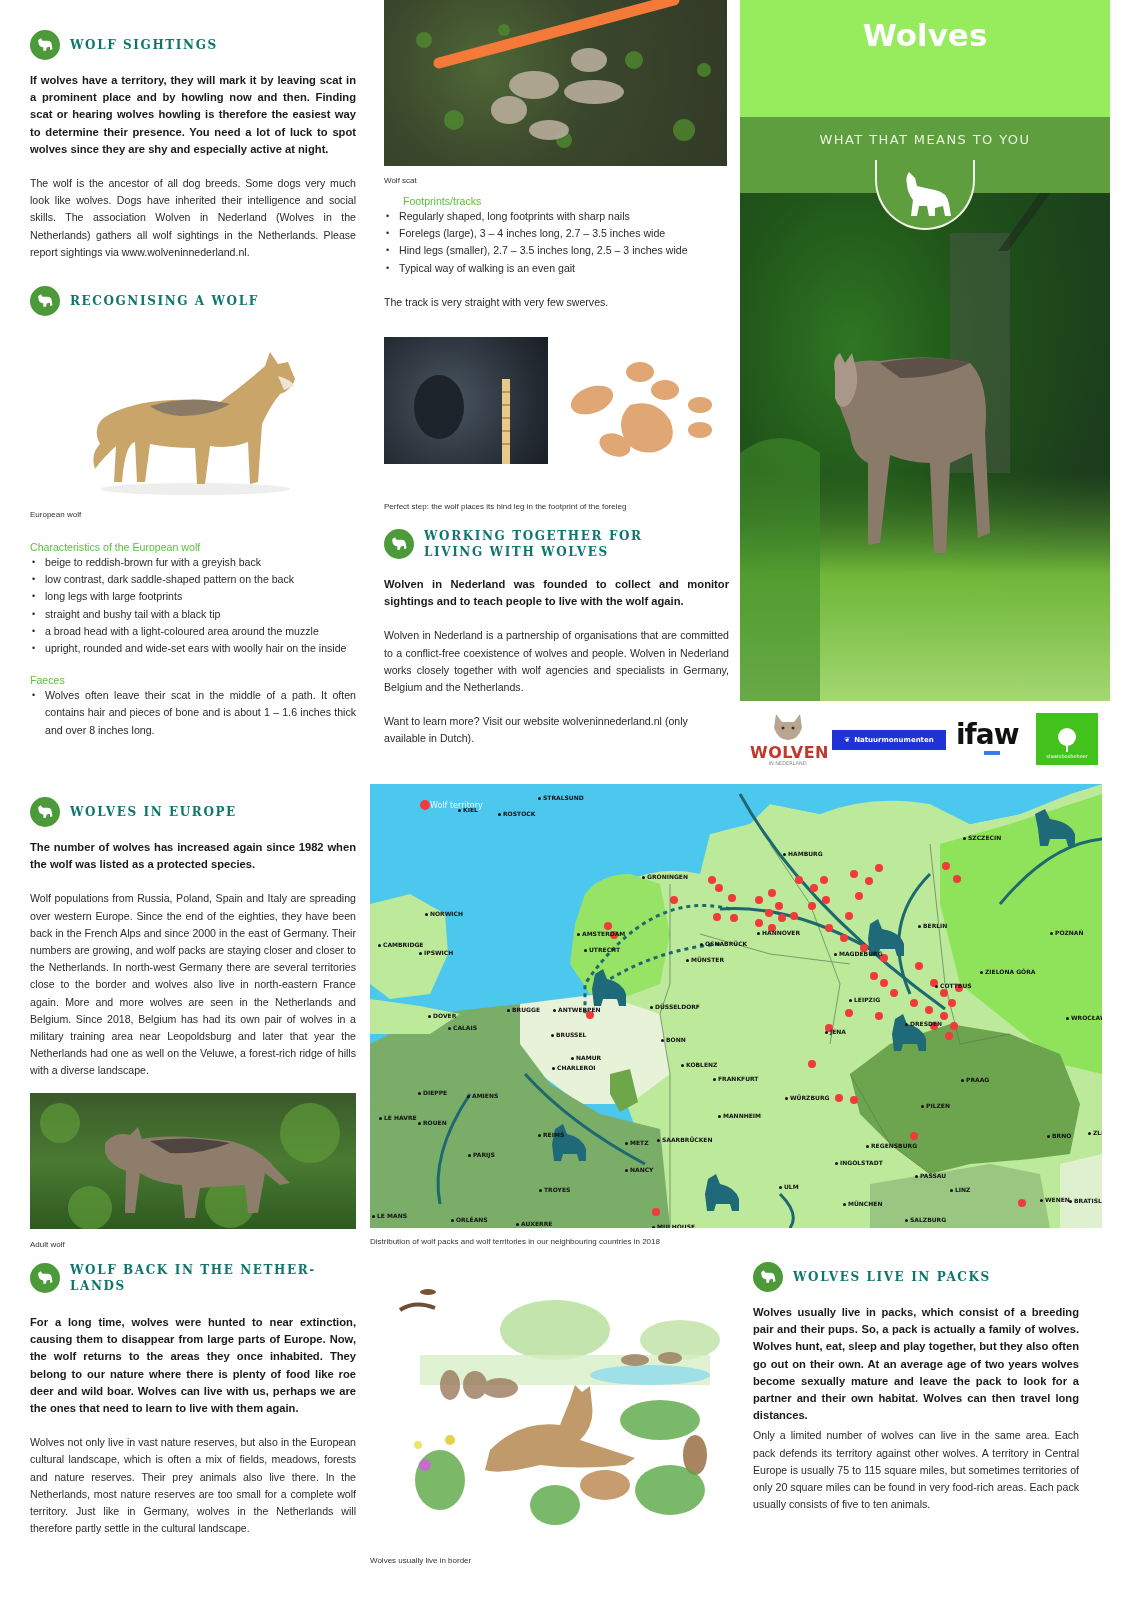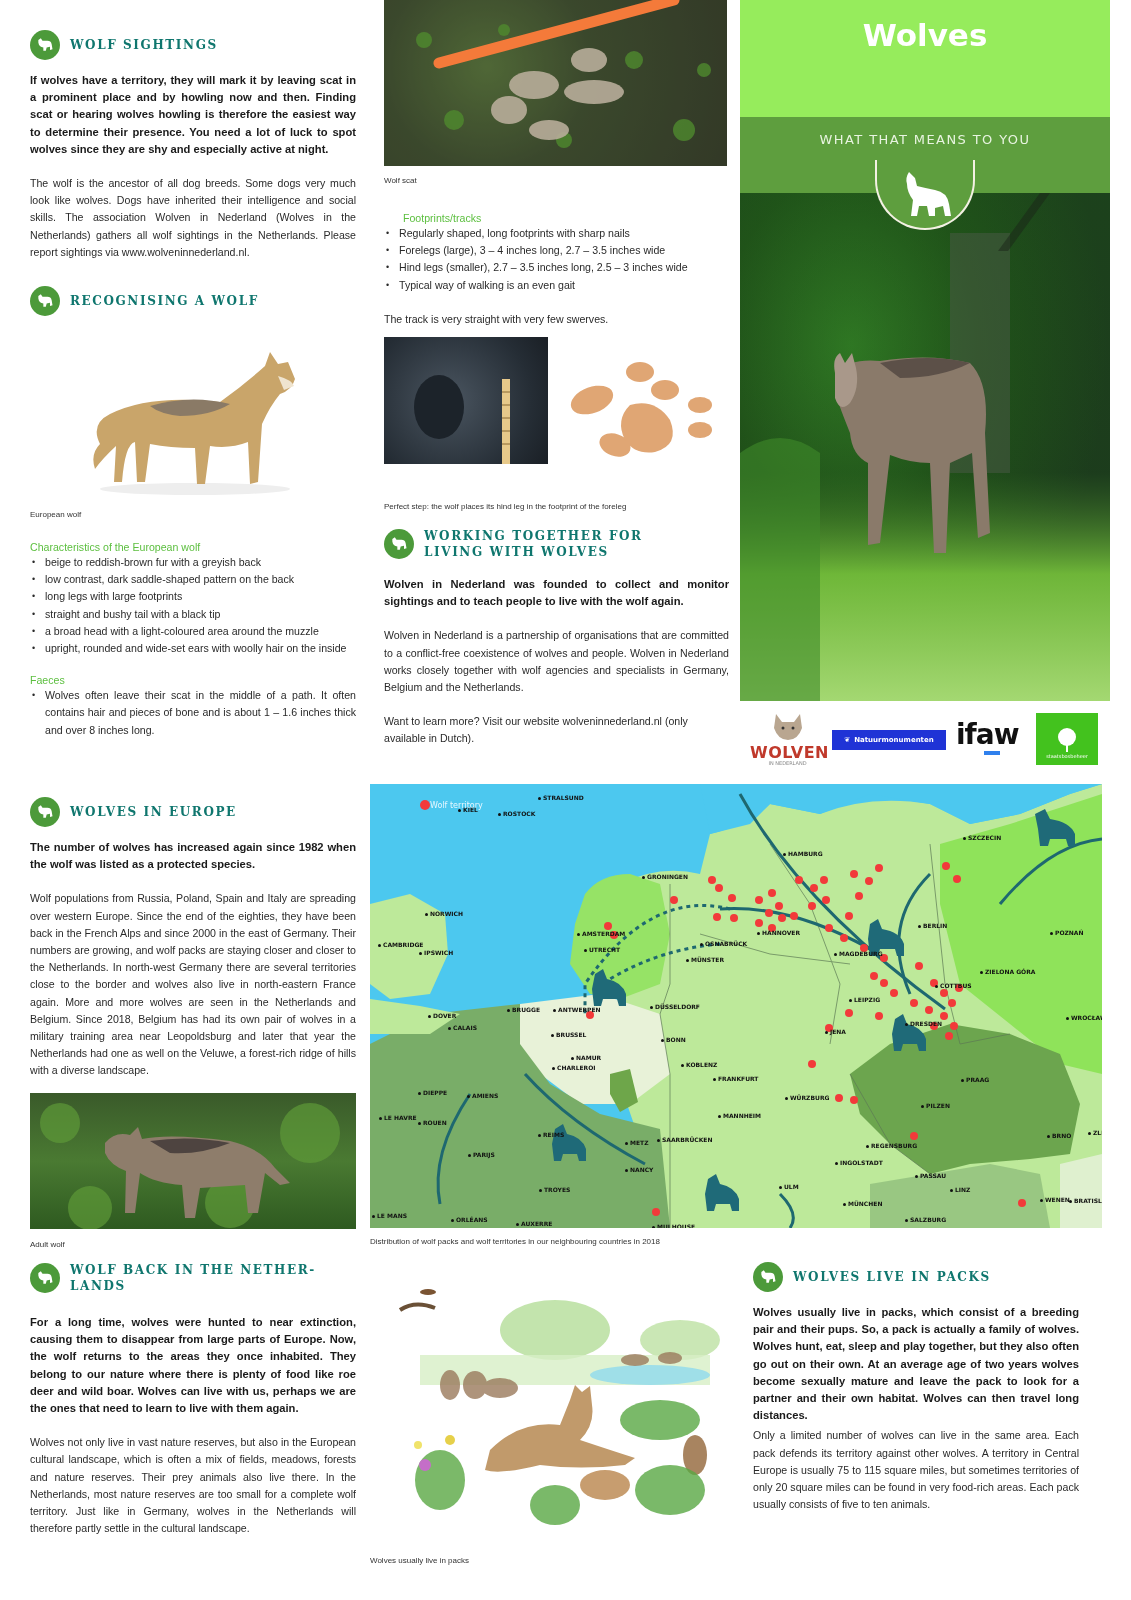"Footprints/tracks" div.sub { margin-top: 27px -> 10px }
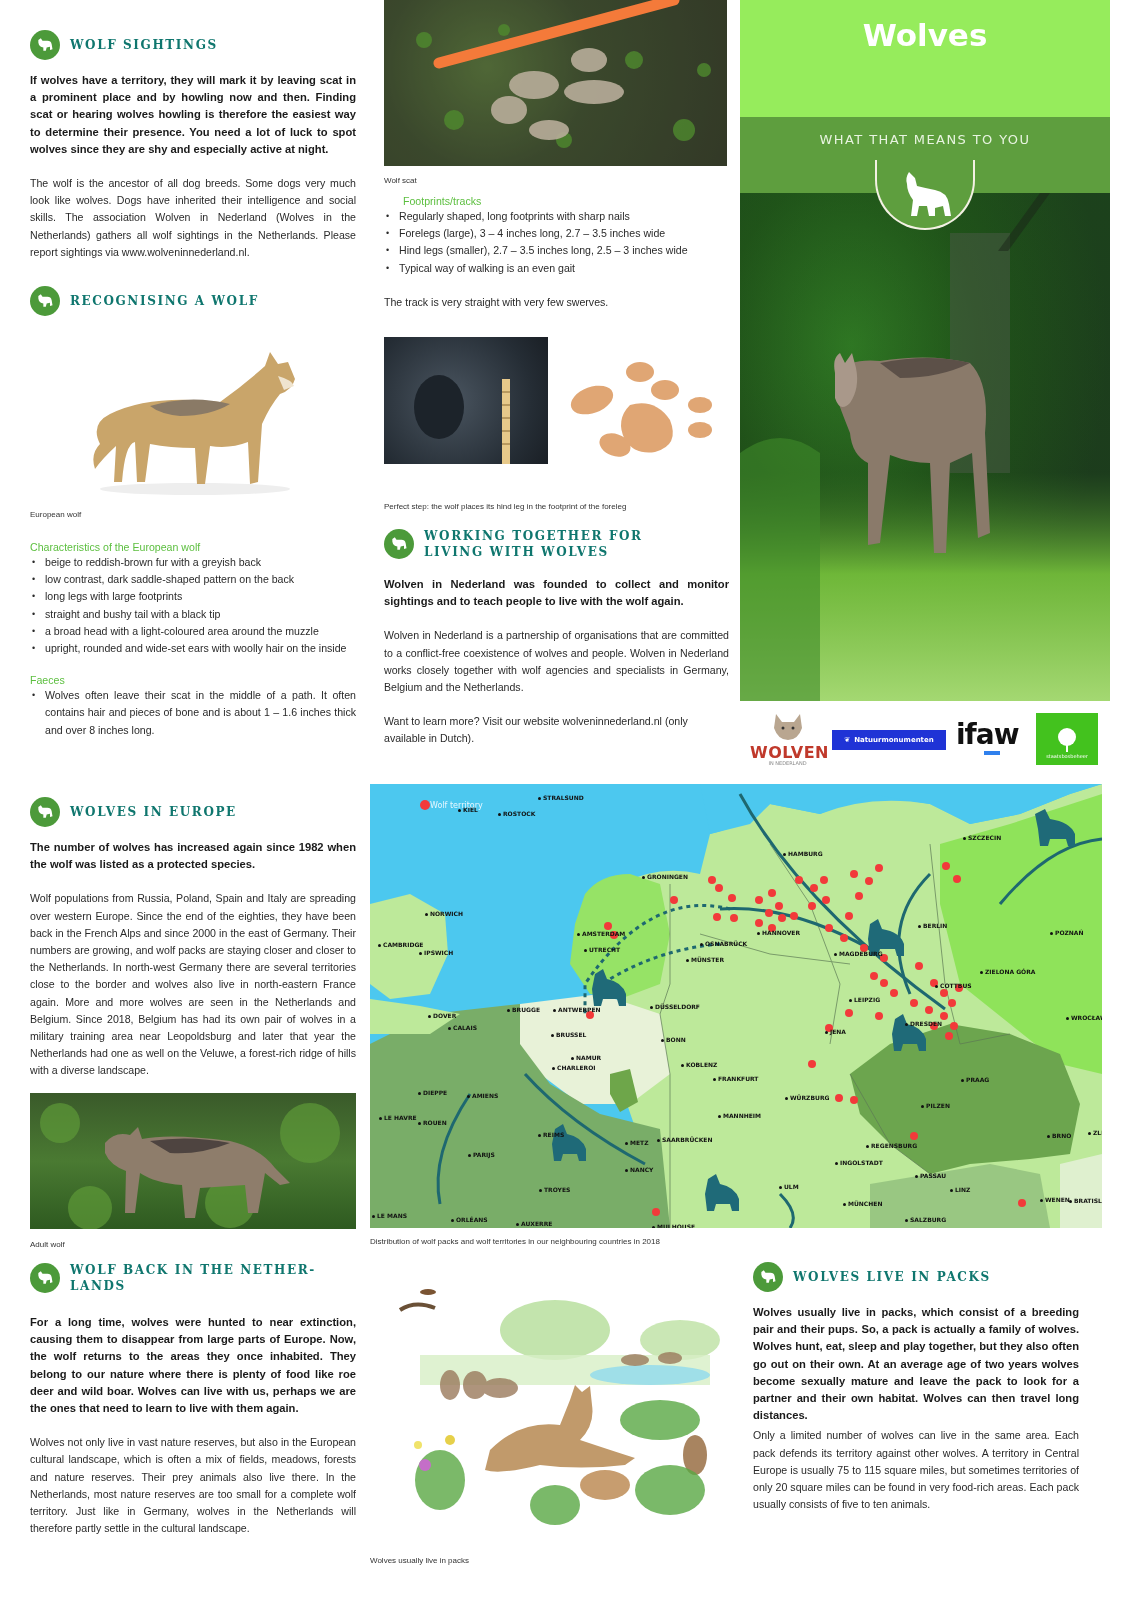"Wolves usually live in packs" div.abs { text: packs -> border }
